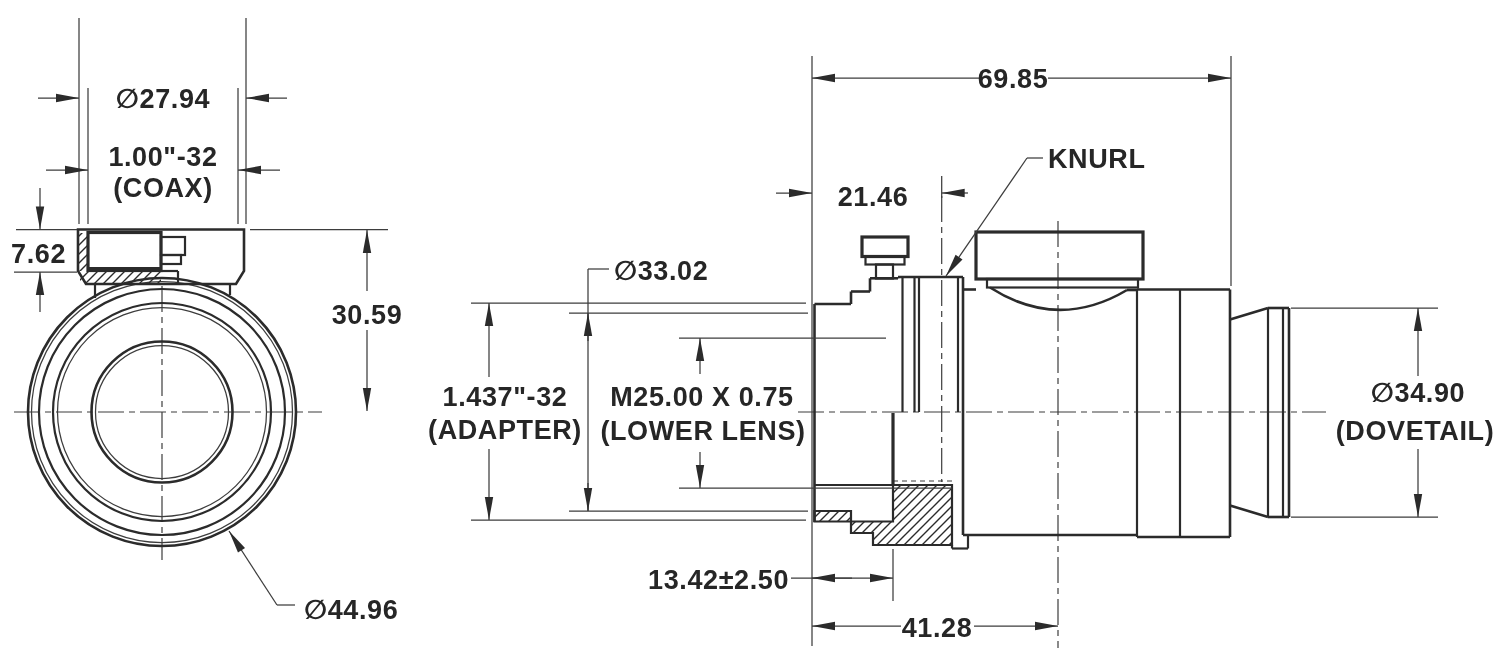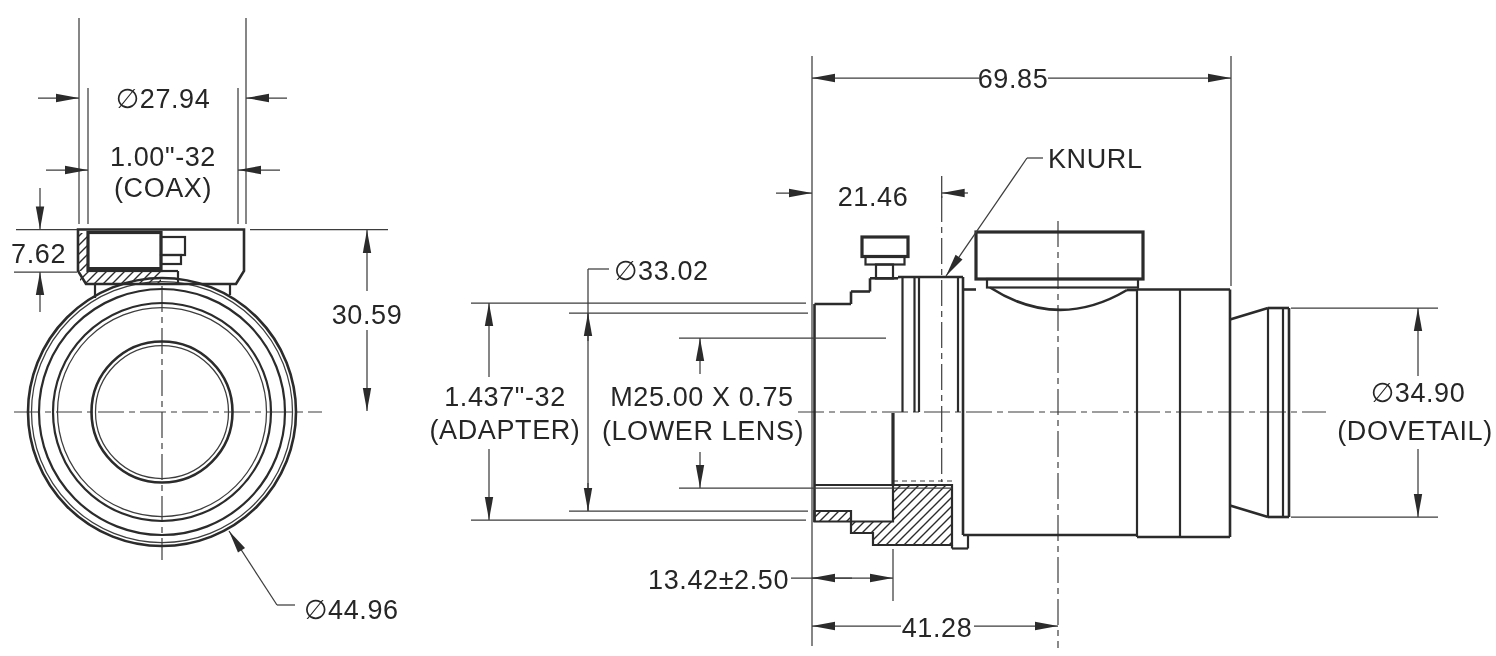"∅27.94" .stage { font-weight: none -> bold }
